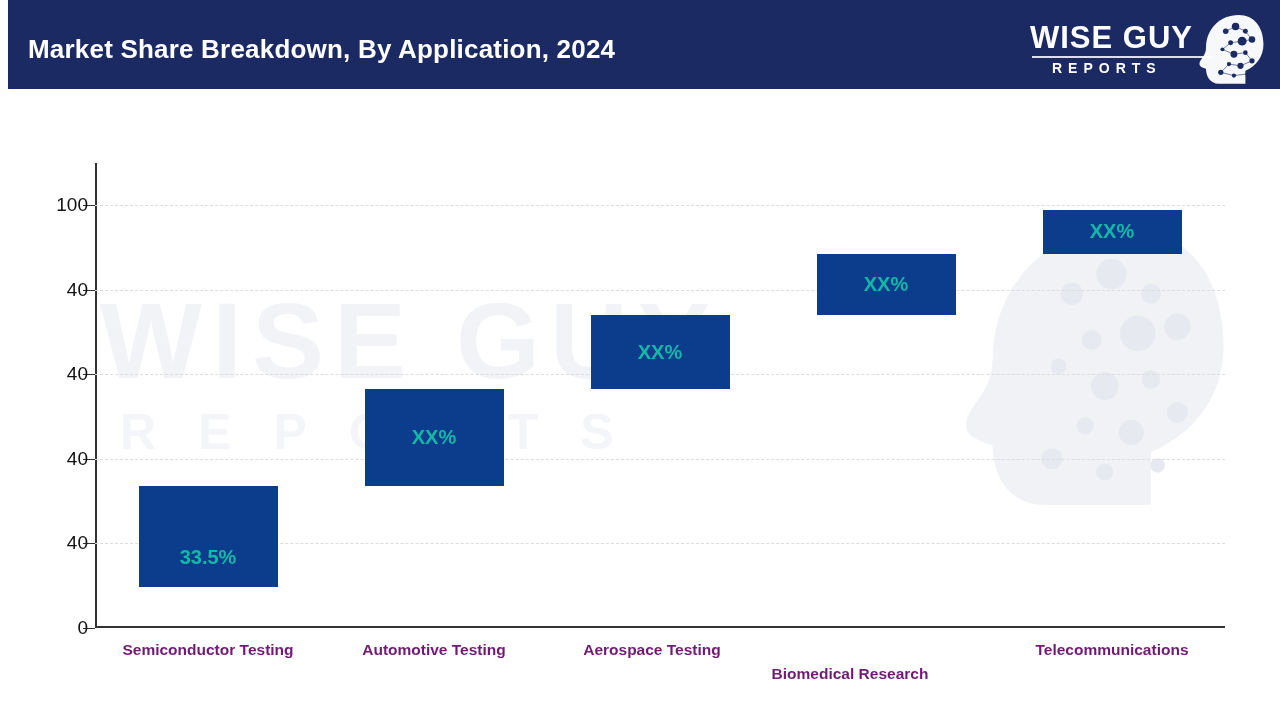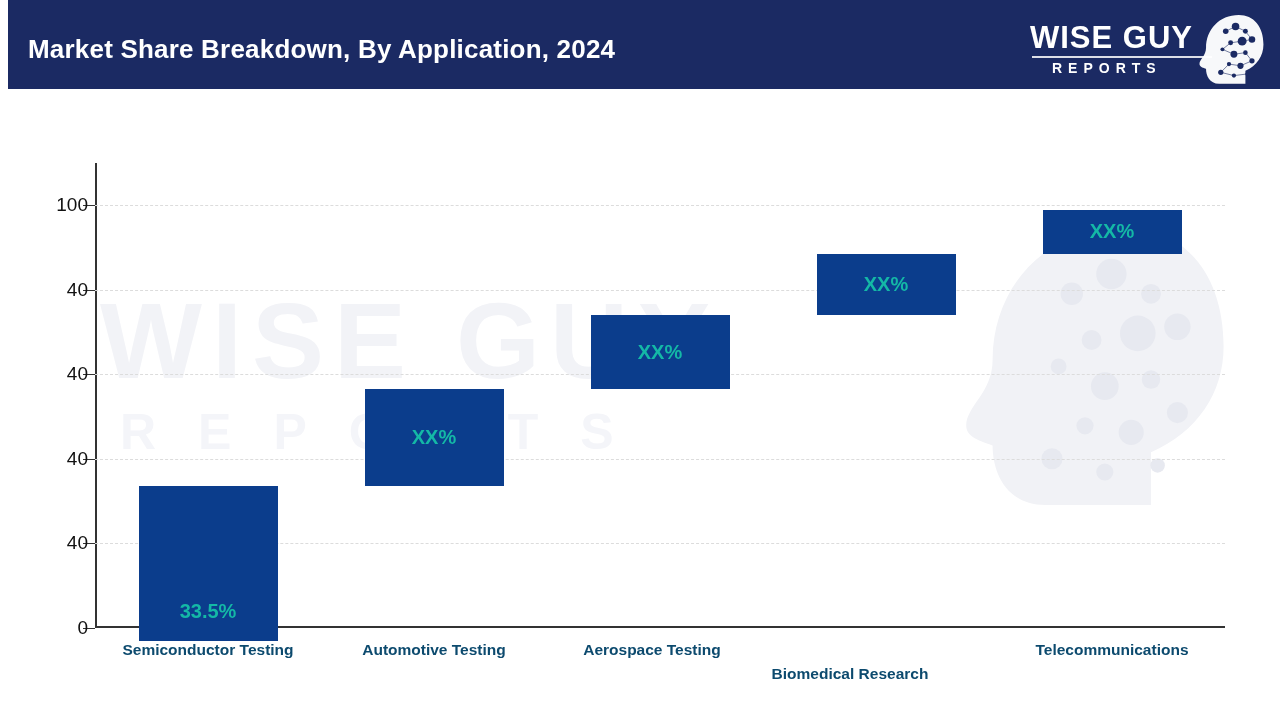"33.5%" div.bar { height: 155px -> 101px }
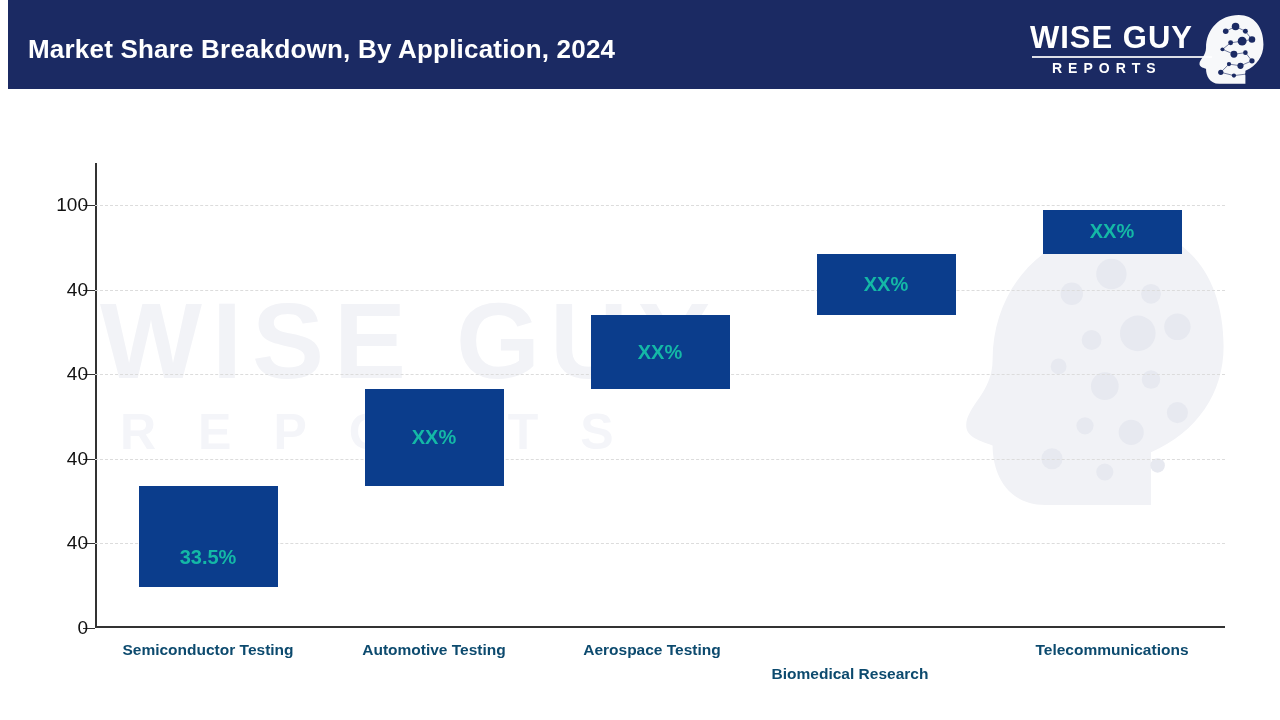"Semiconductor Testing" .cat-label { color: #0c4a6e -> #701a75 }
